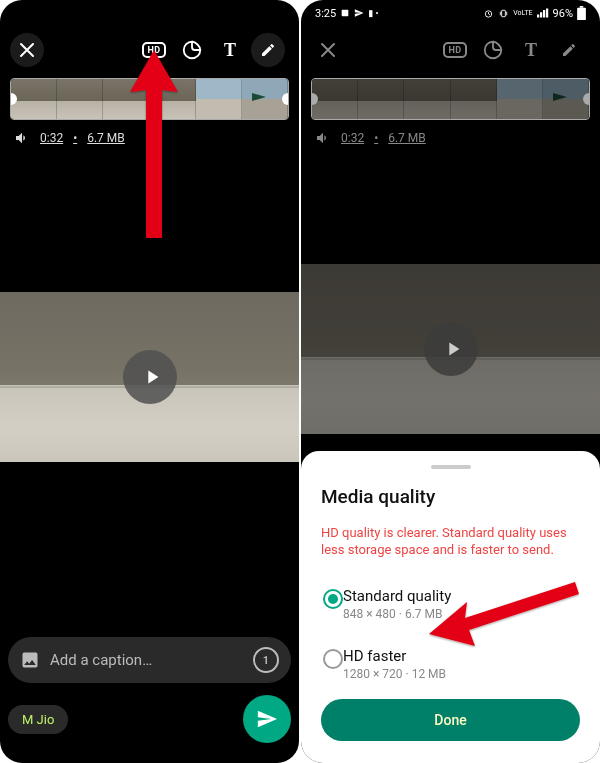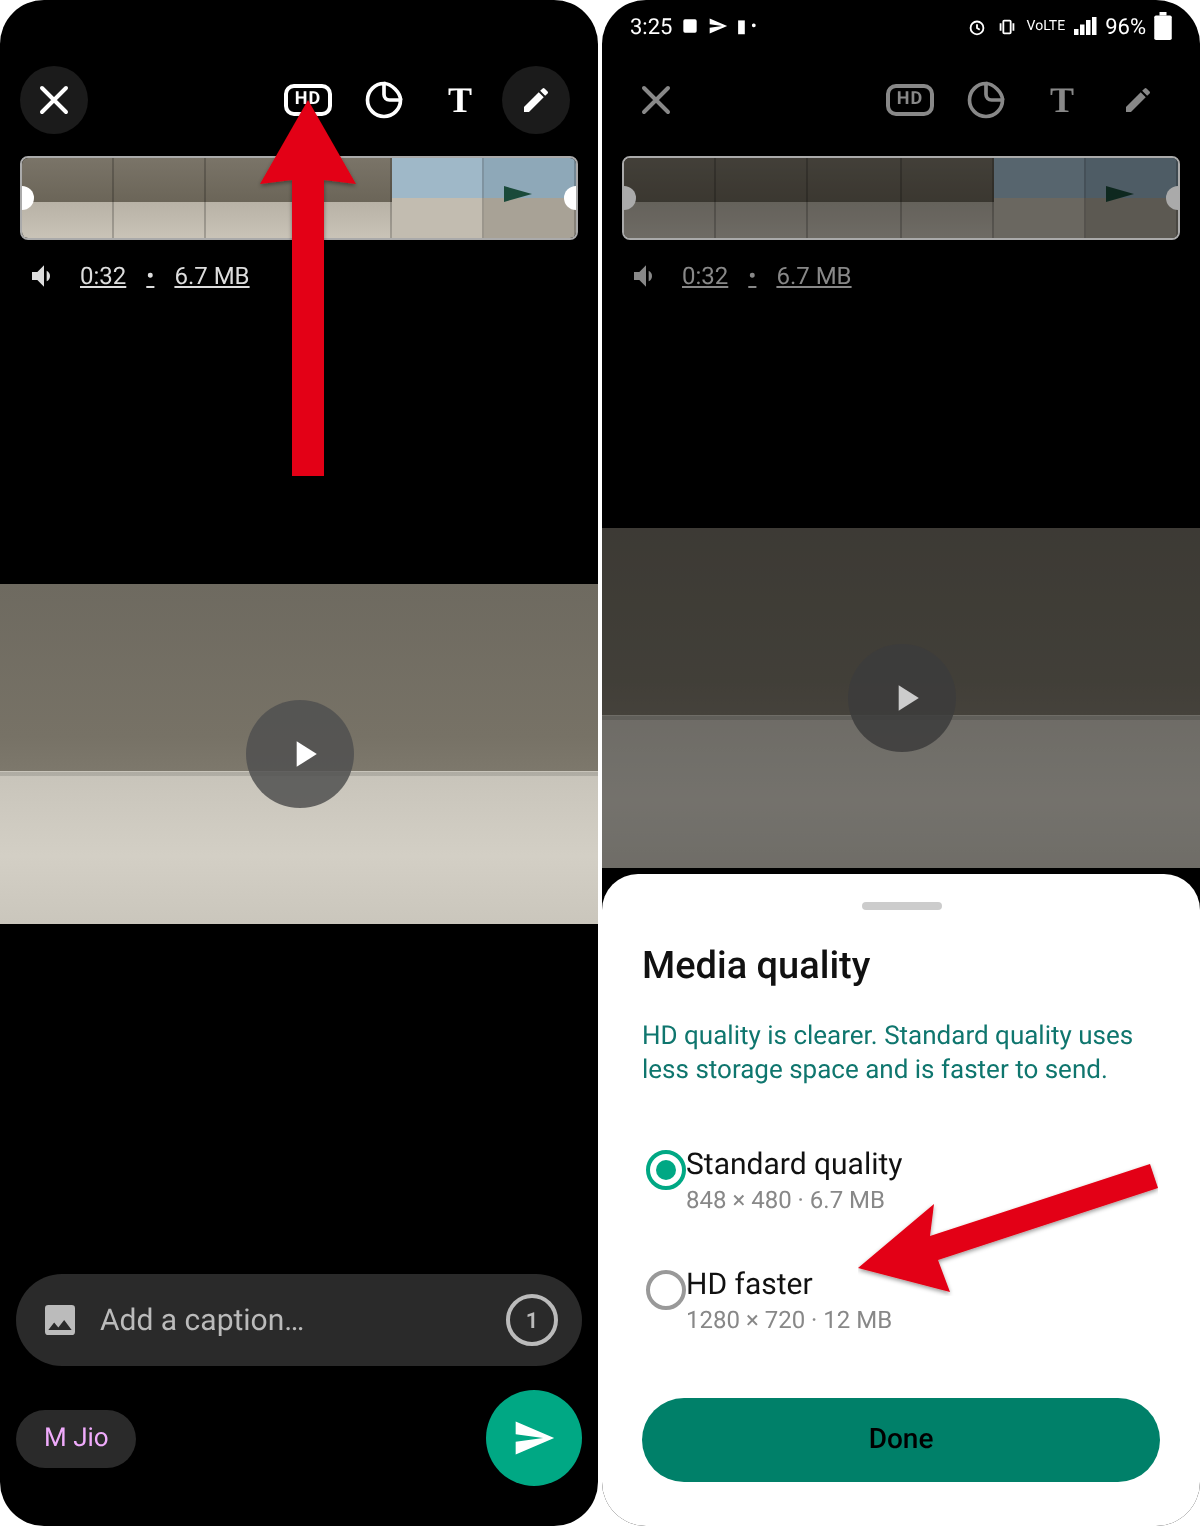"HD quality is clearer. Standard" .sheet .desc { color: #0f766e -> #ef4444 }
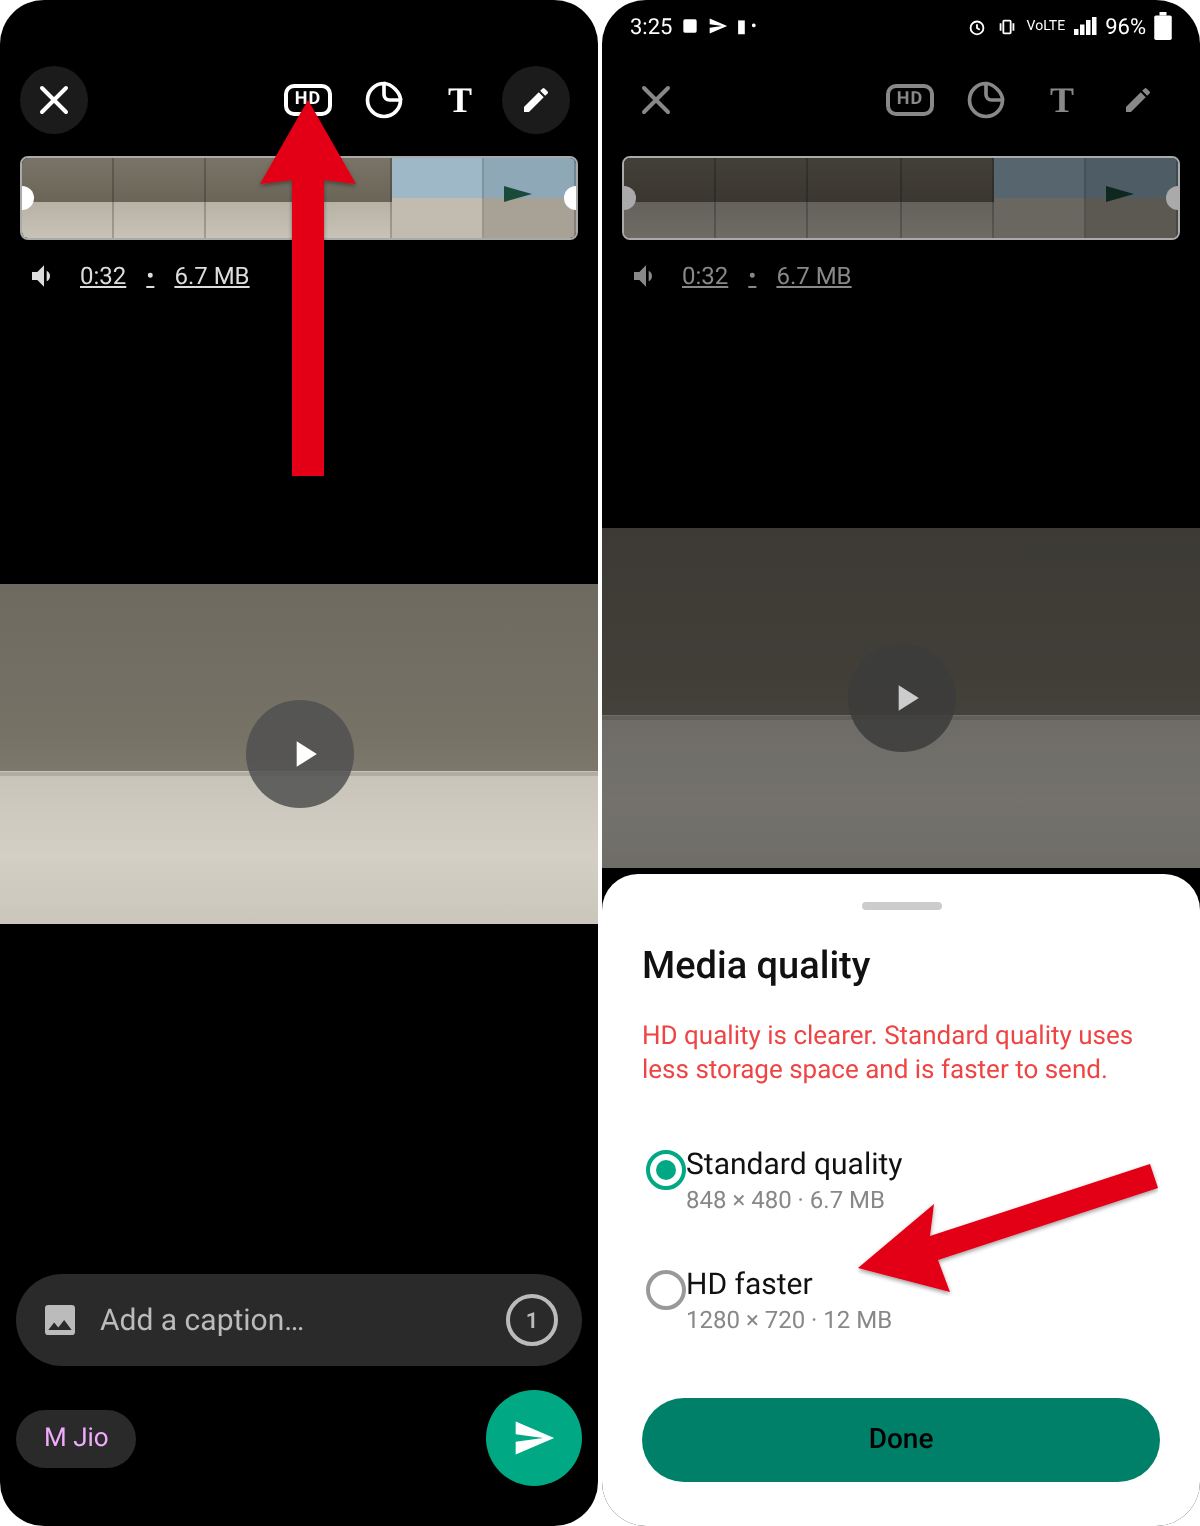"M Jio" .chip { color: #f0abfc -> #bef264 }
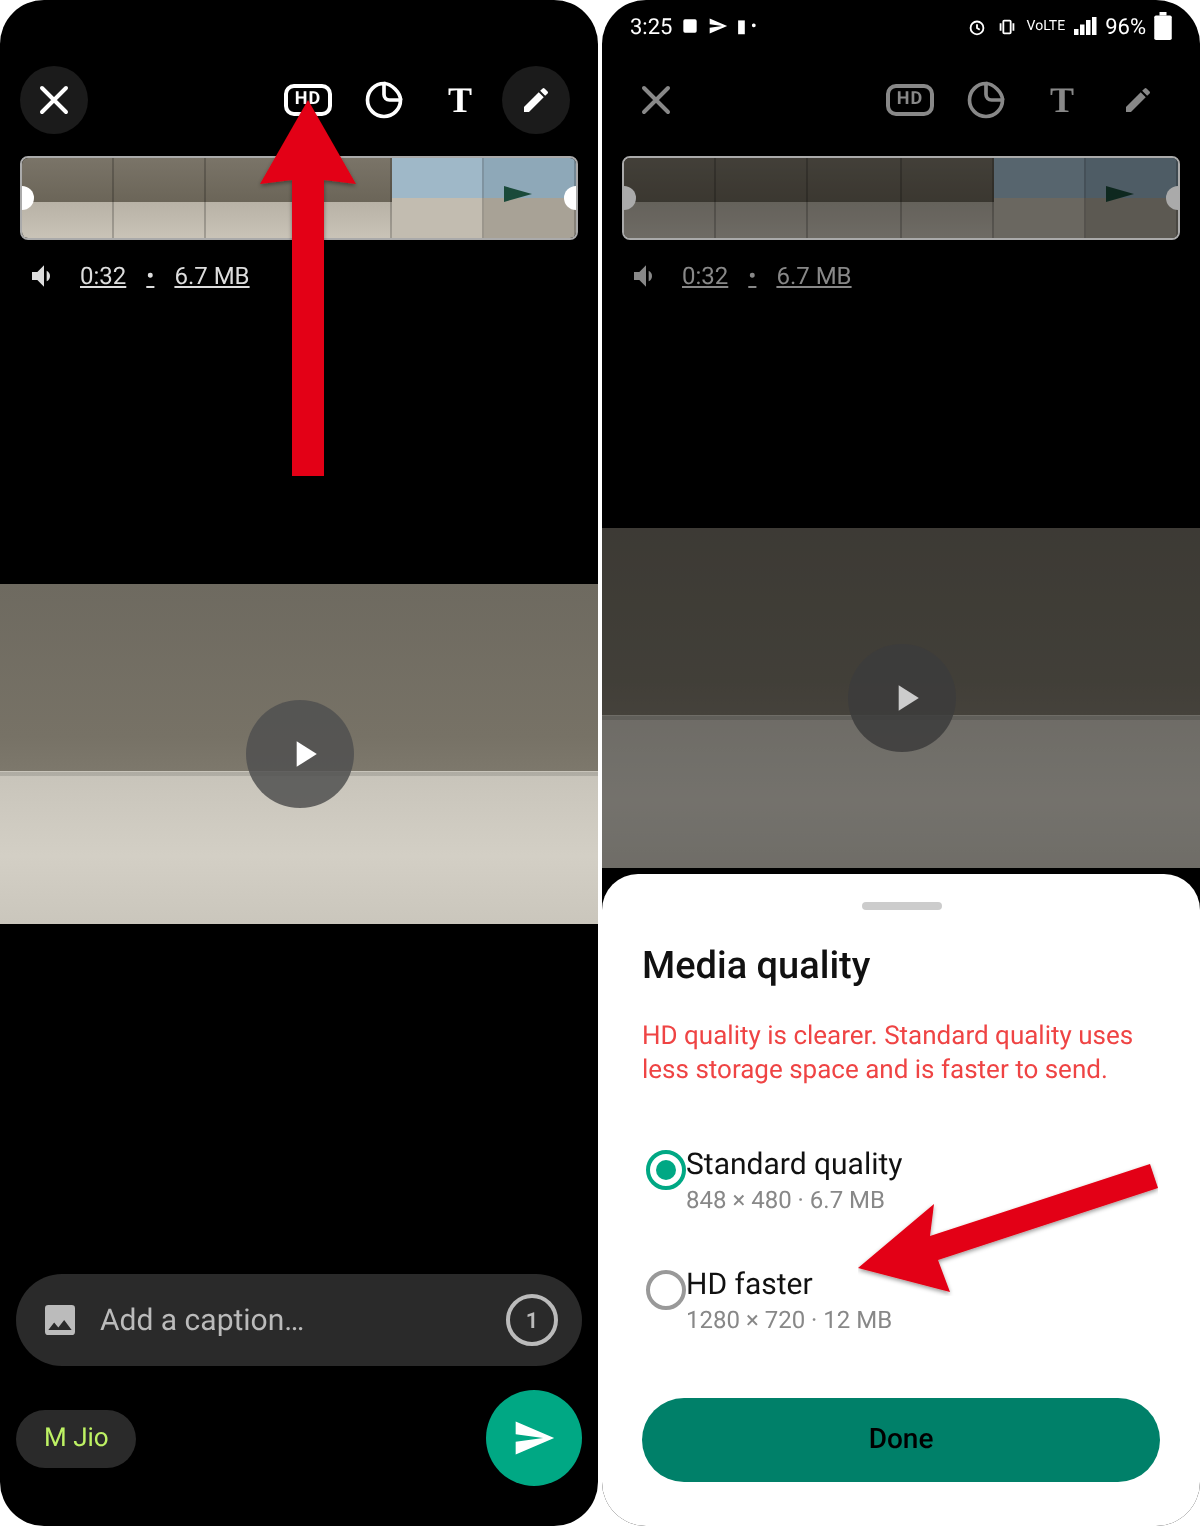"Done" .done-btn { color: #000000 -> #fef9c3; margin-top: 16px -> 2px }
